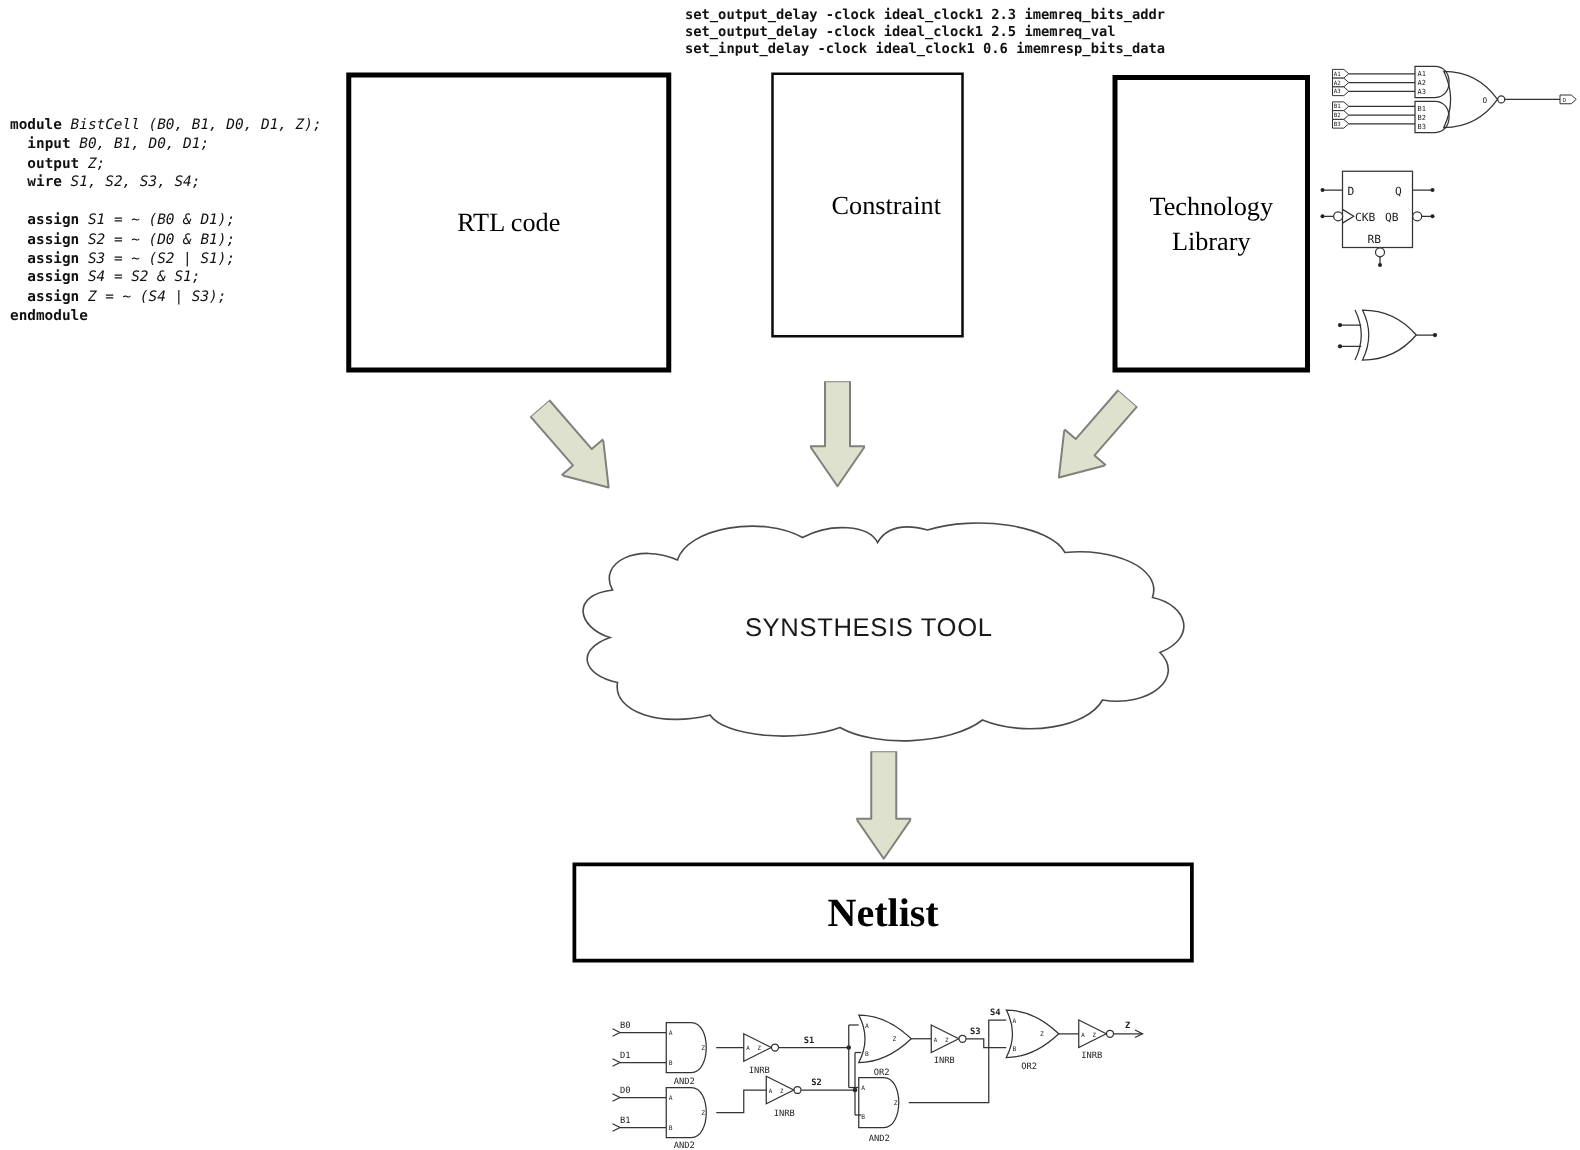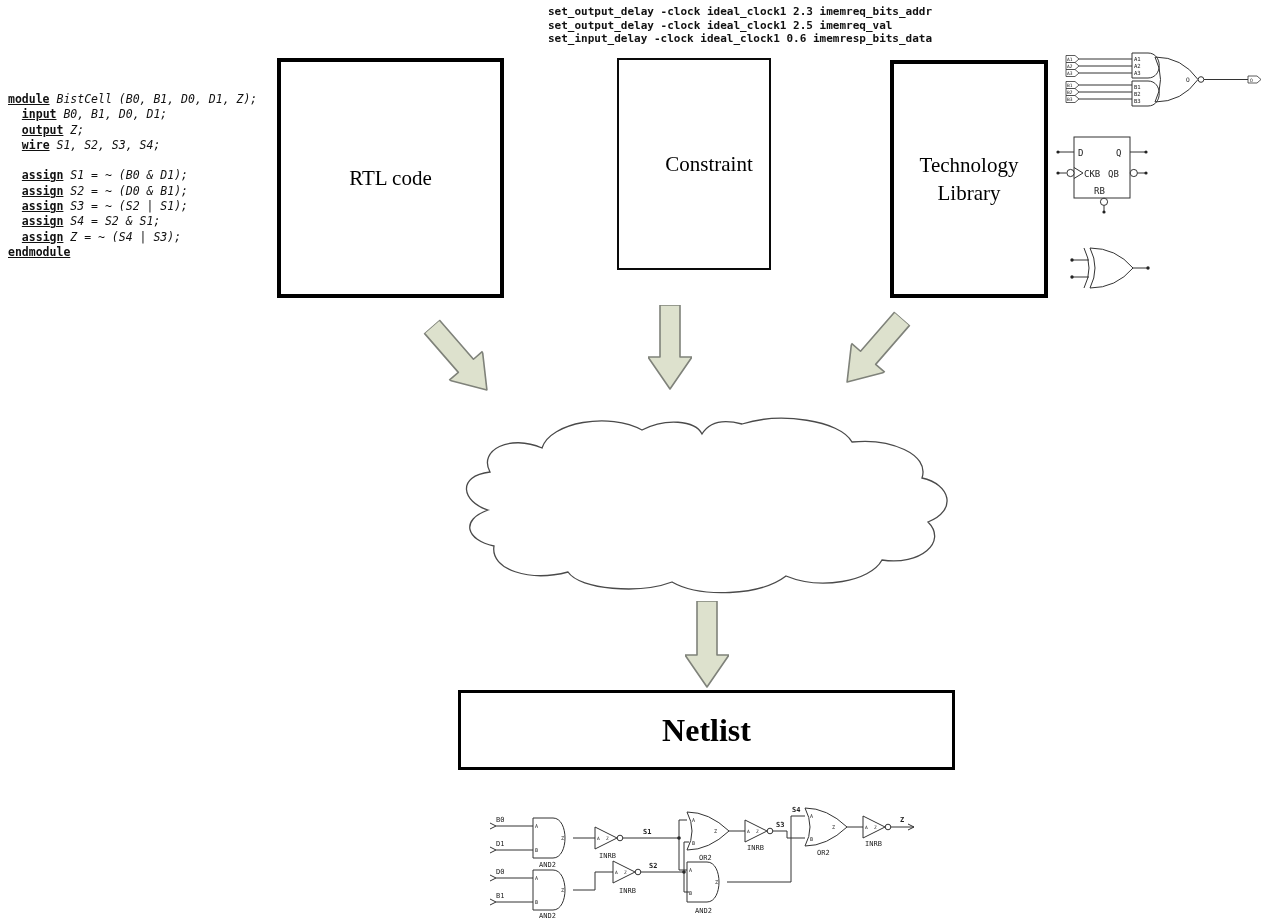"module" .verilog b { text-decoration: underline -> none }
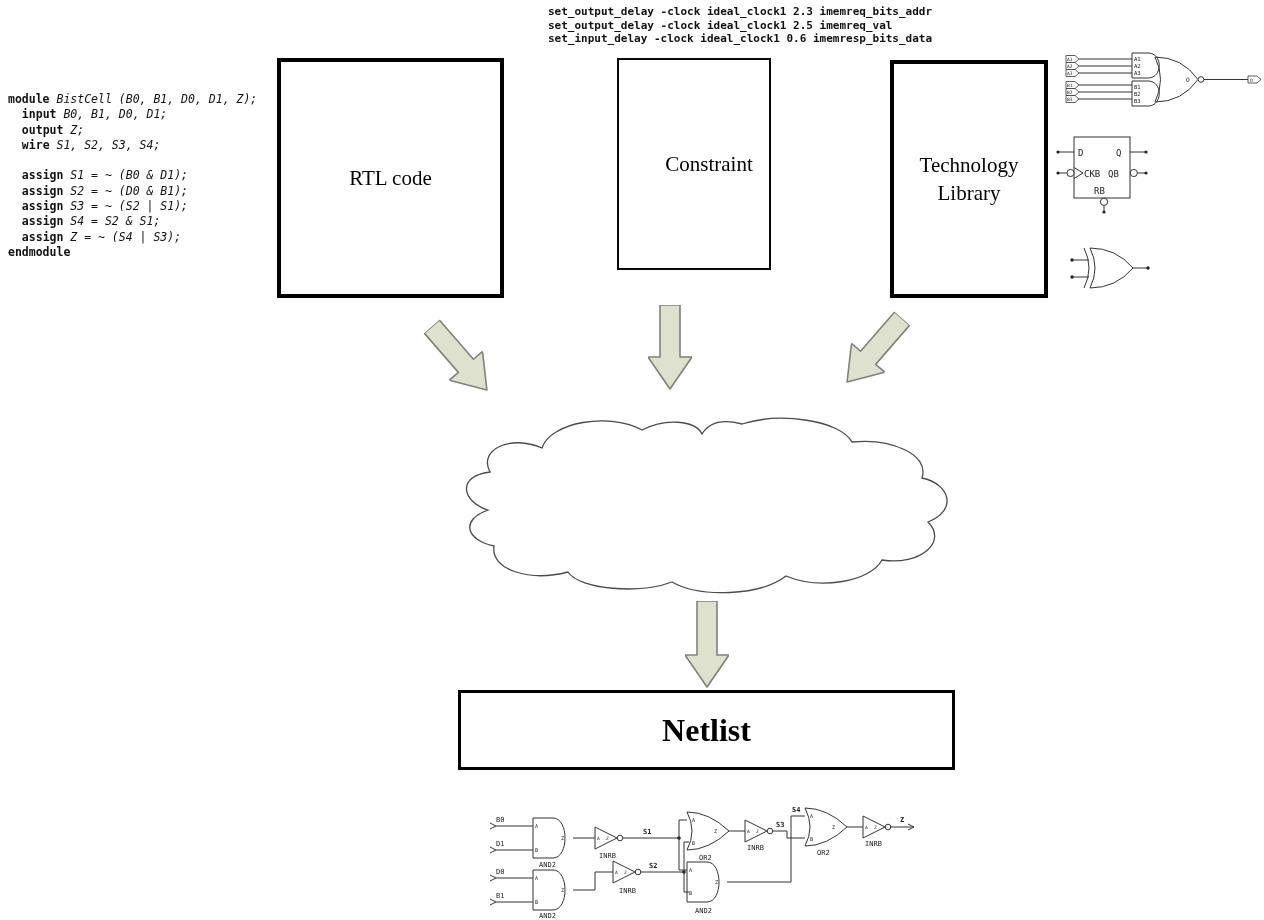"RTL code" .box-rtl { width: 227px -> 260px }
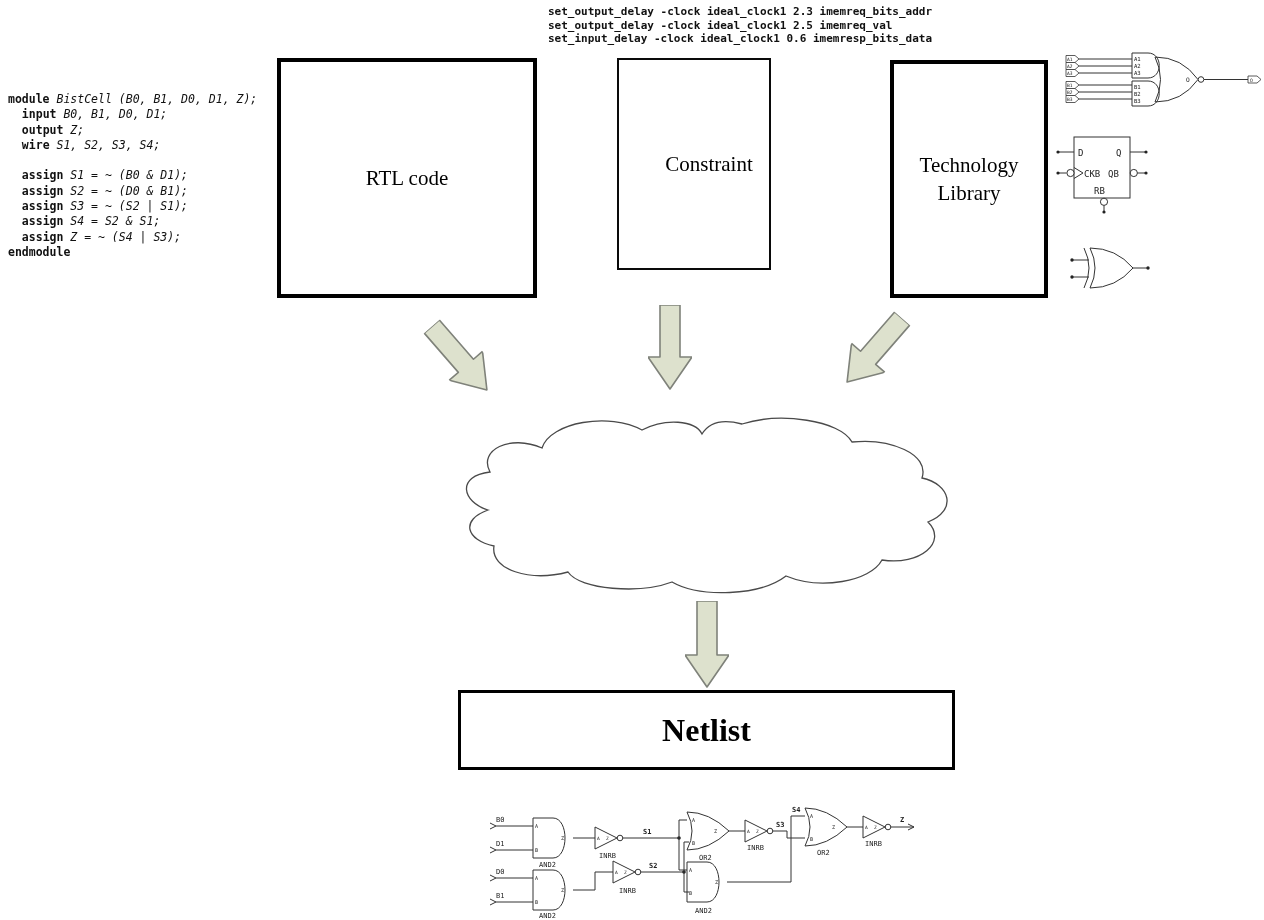"SYNSTHESIS TOOL" div.cloud-label { html: none -> <div>SYNSTHESIS TOOL</div> }
